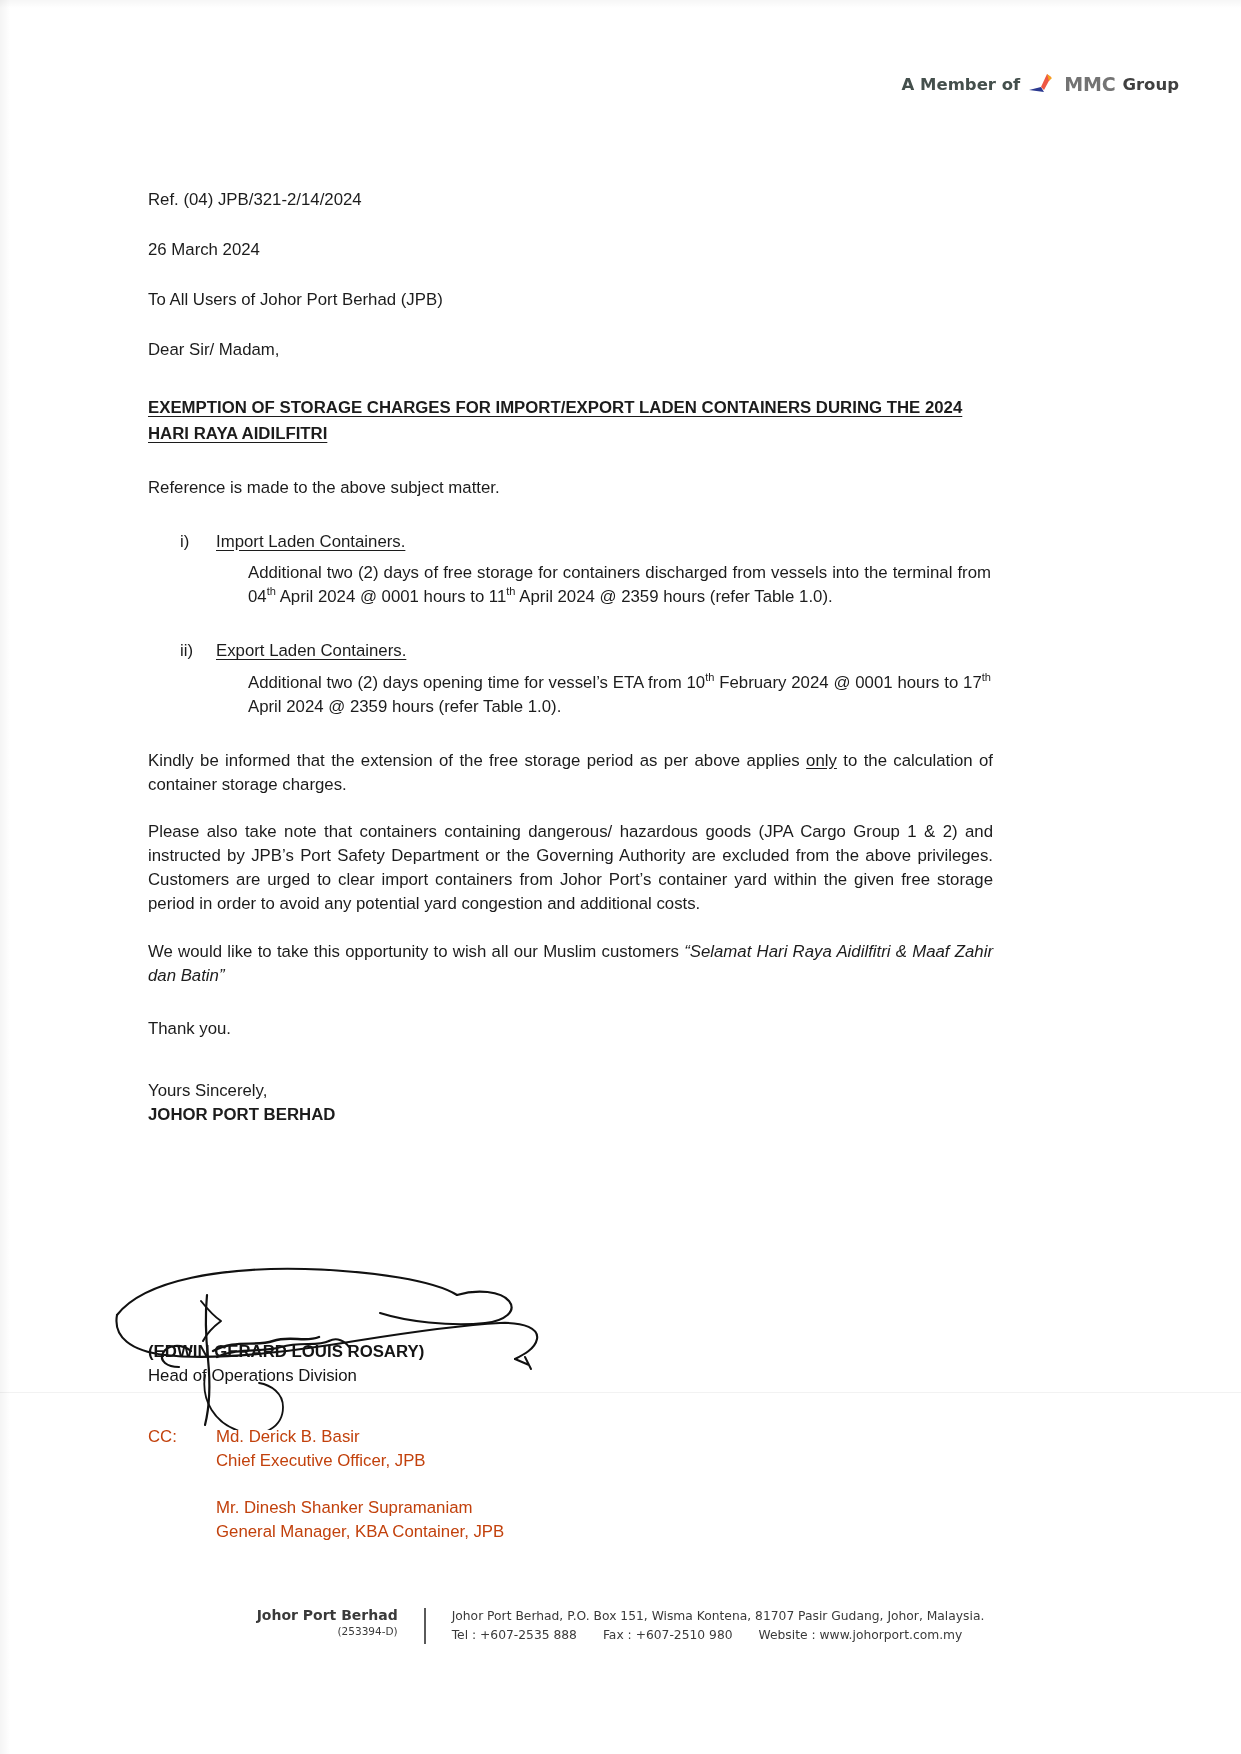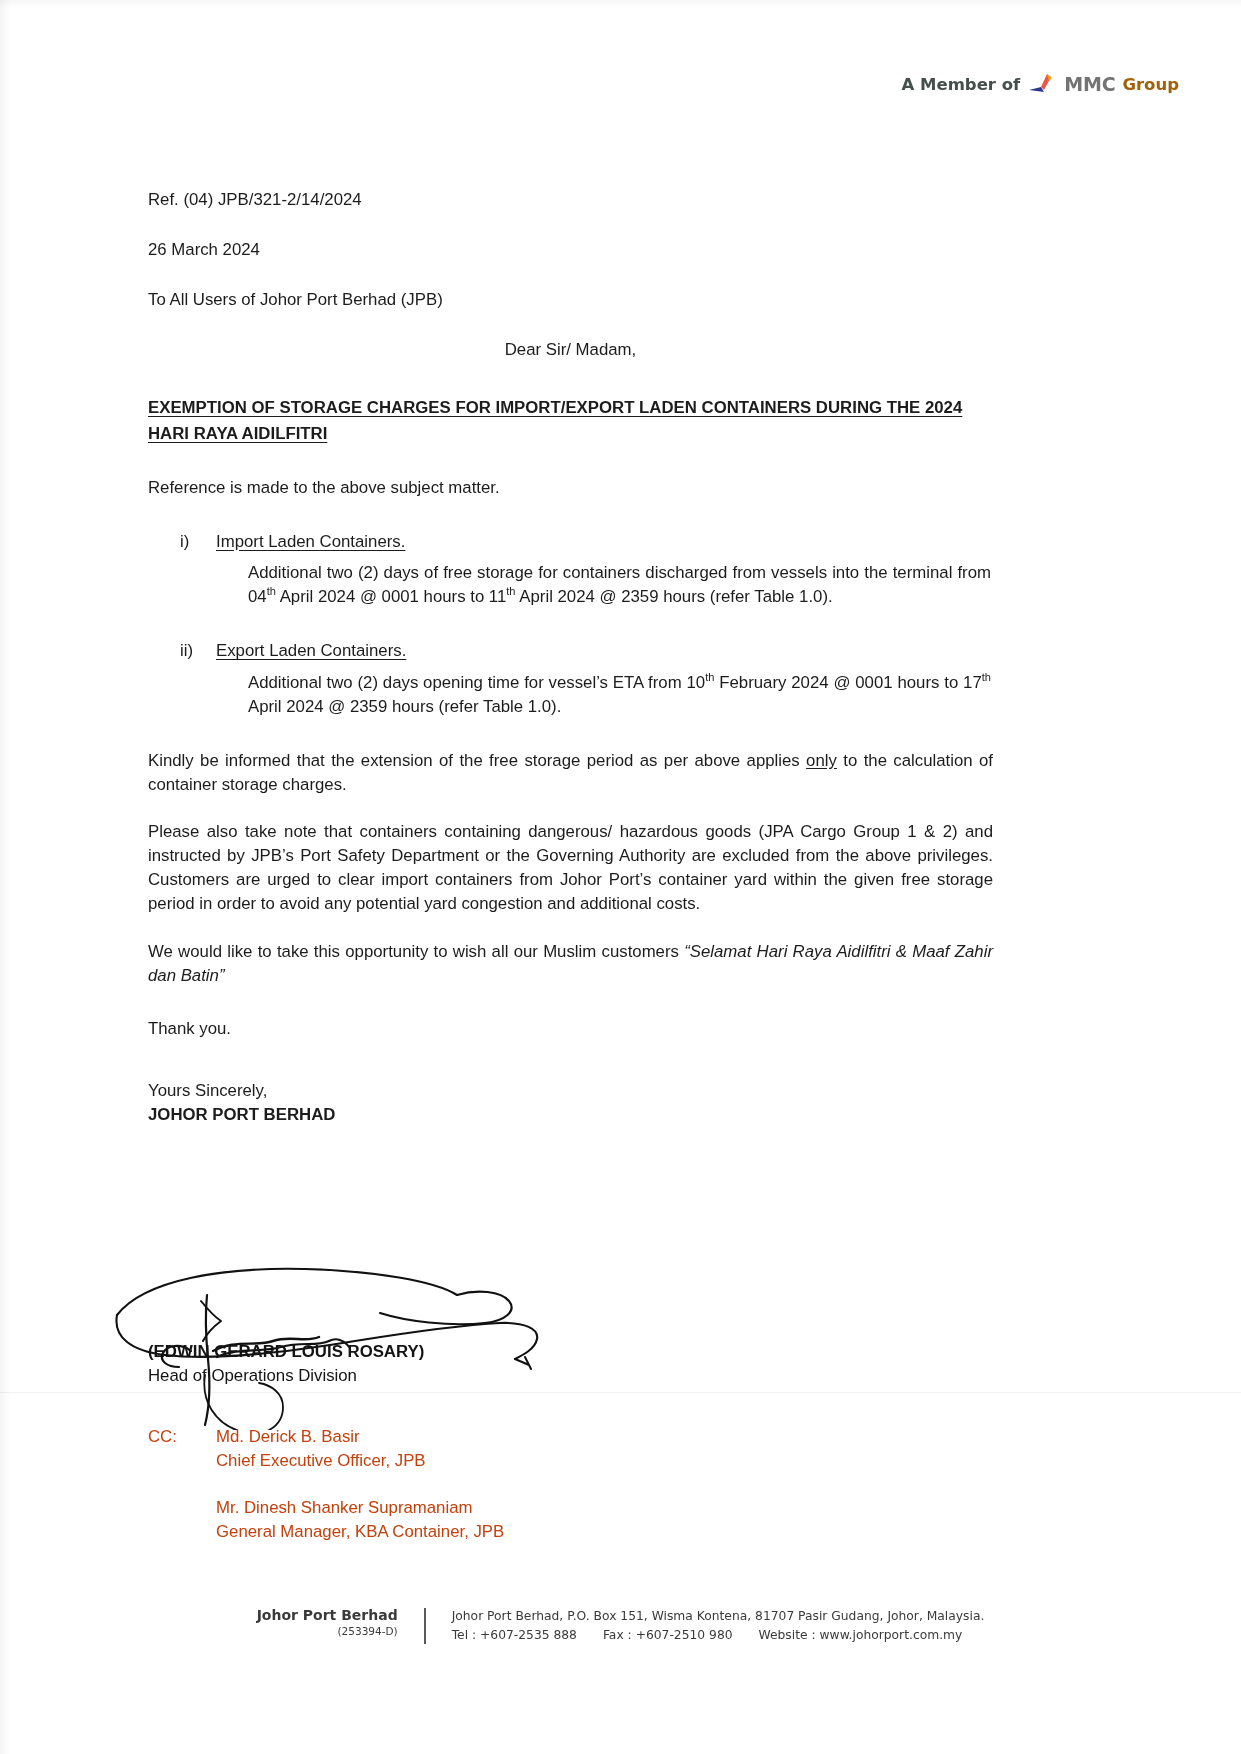"Group" .mmc-group { color: #a16207 -> #404040 }
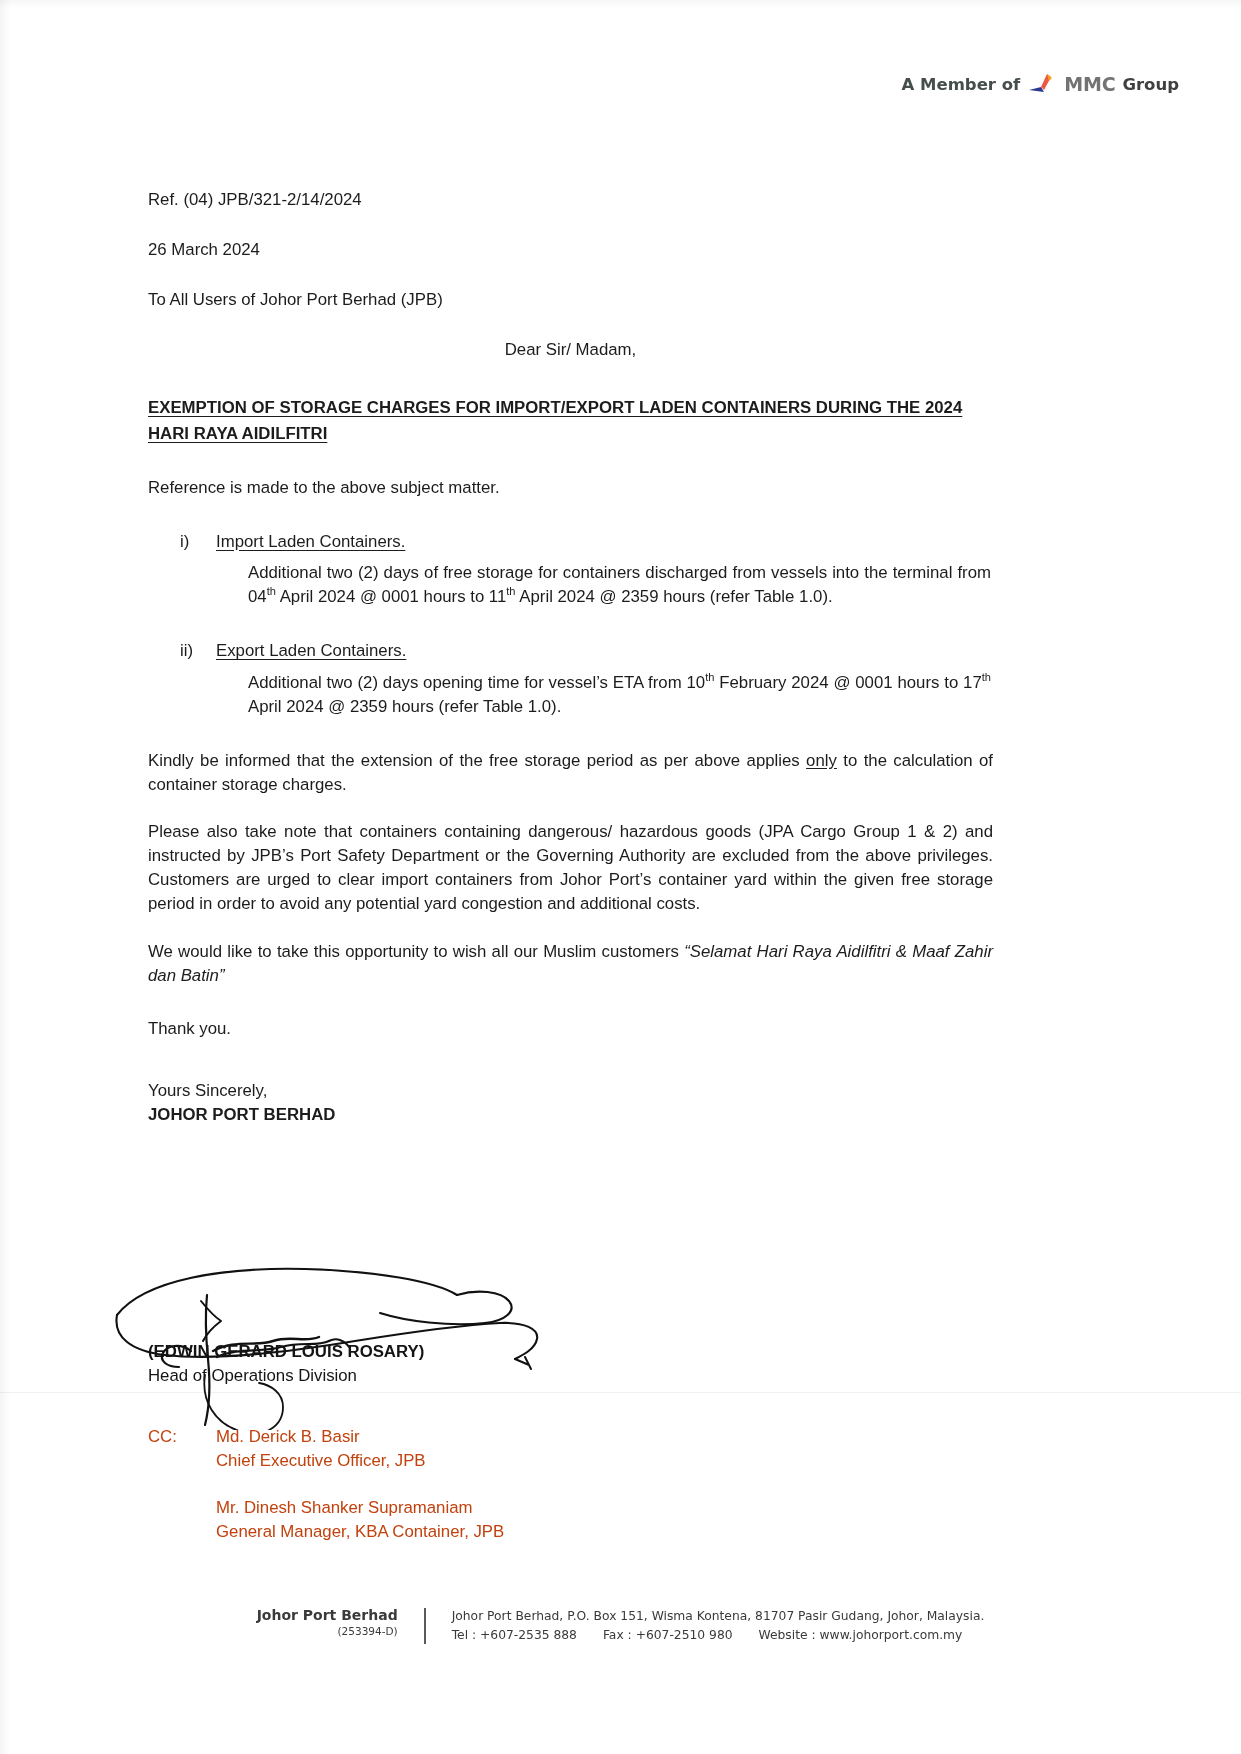"Dear Sir/ Madam," .line-block.tight { text-align: center -> none }
